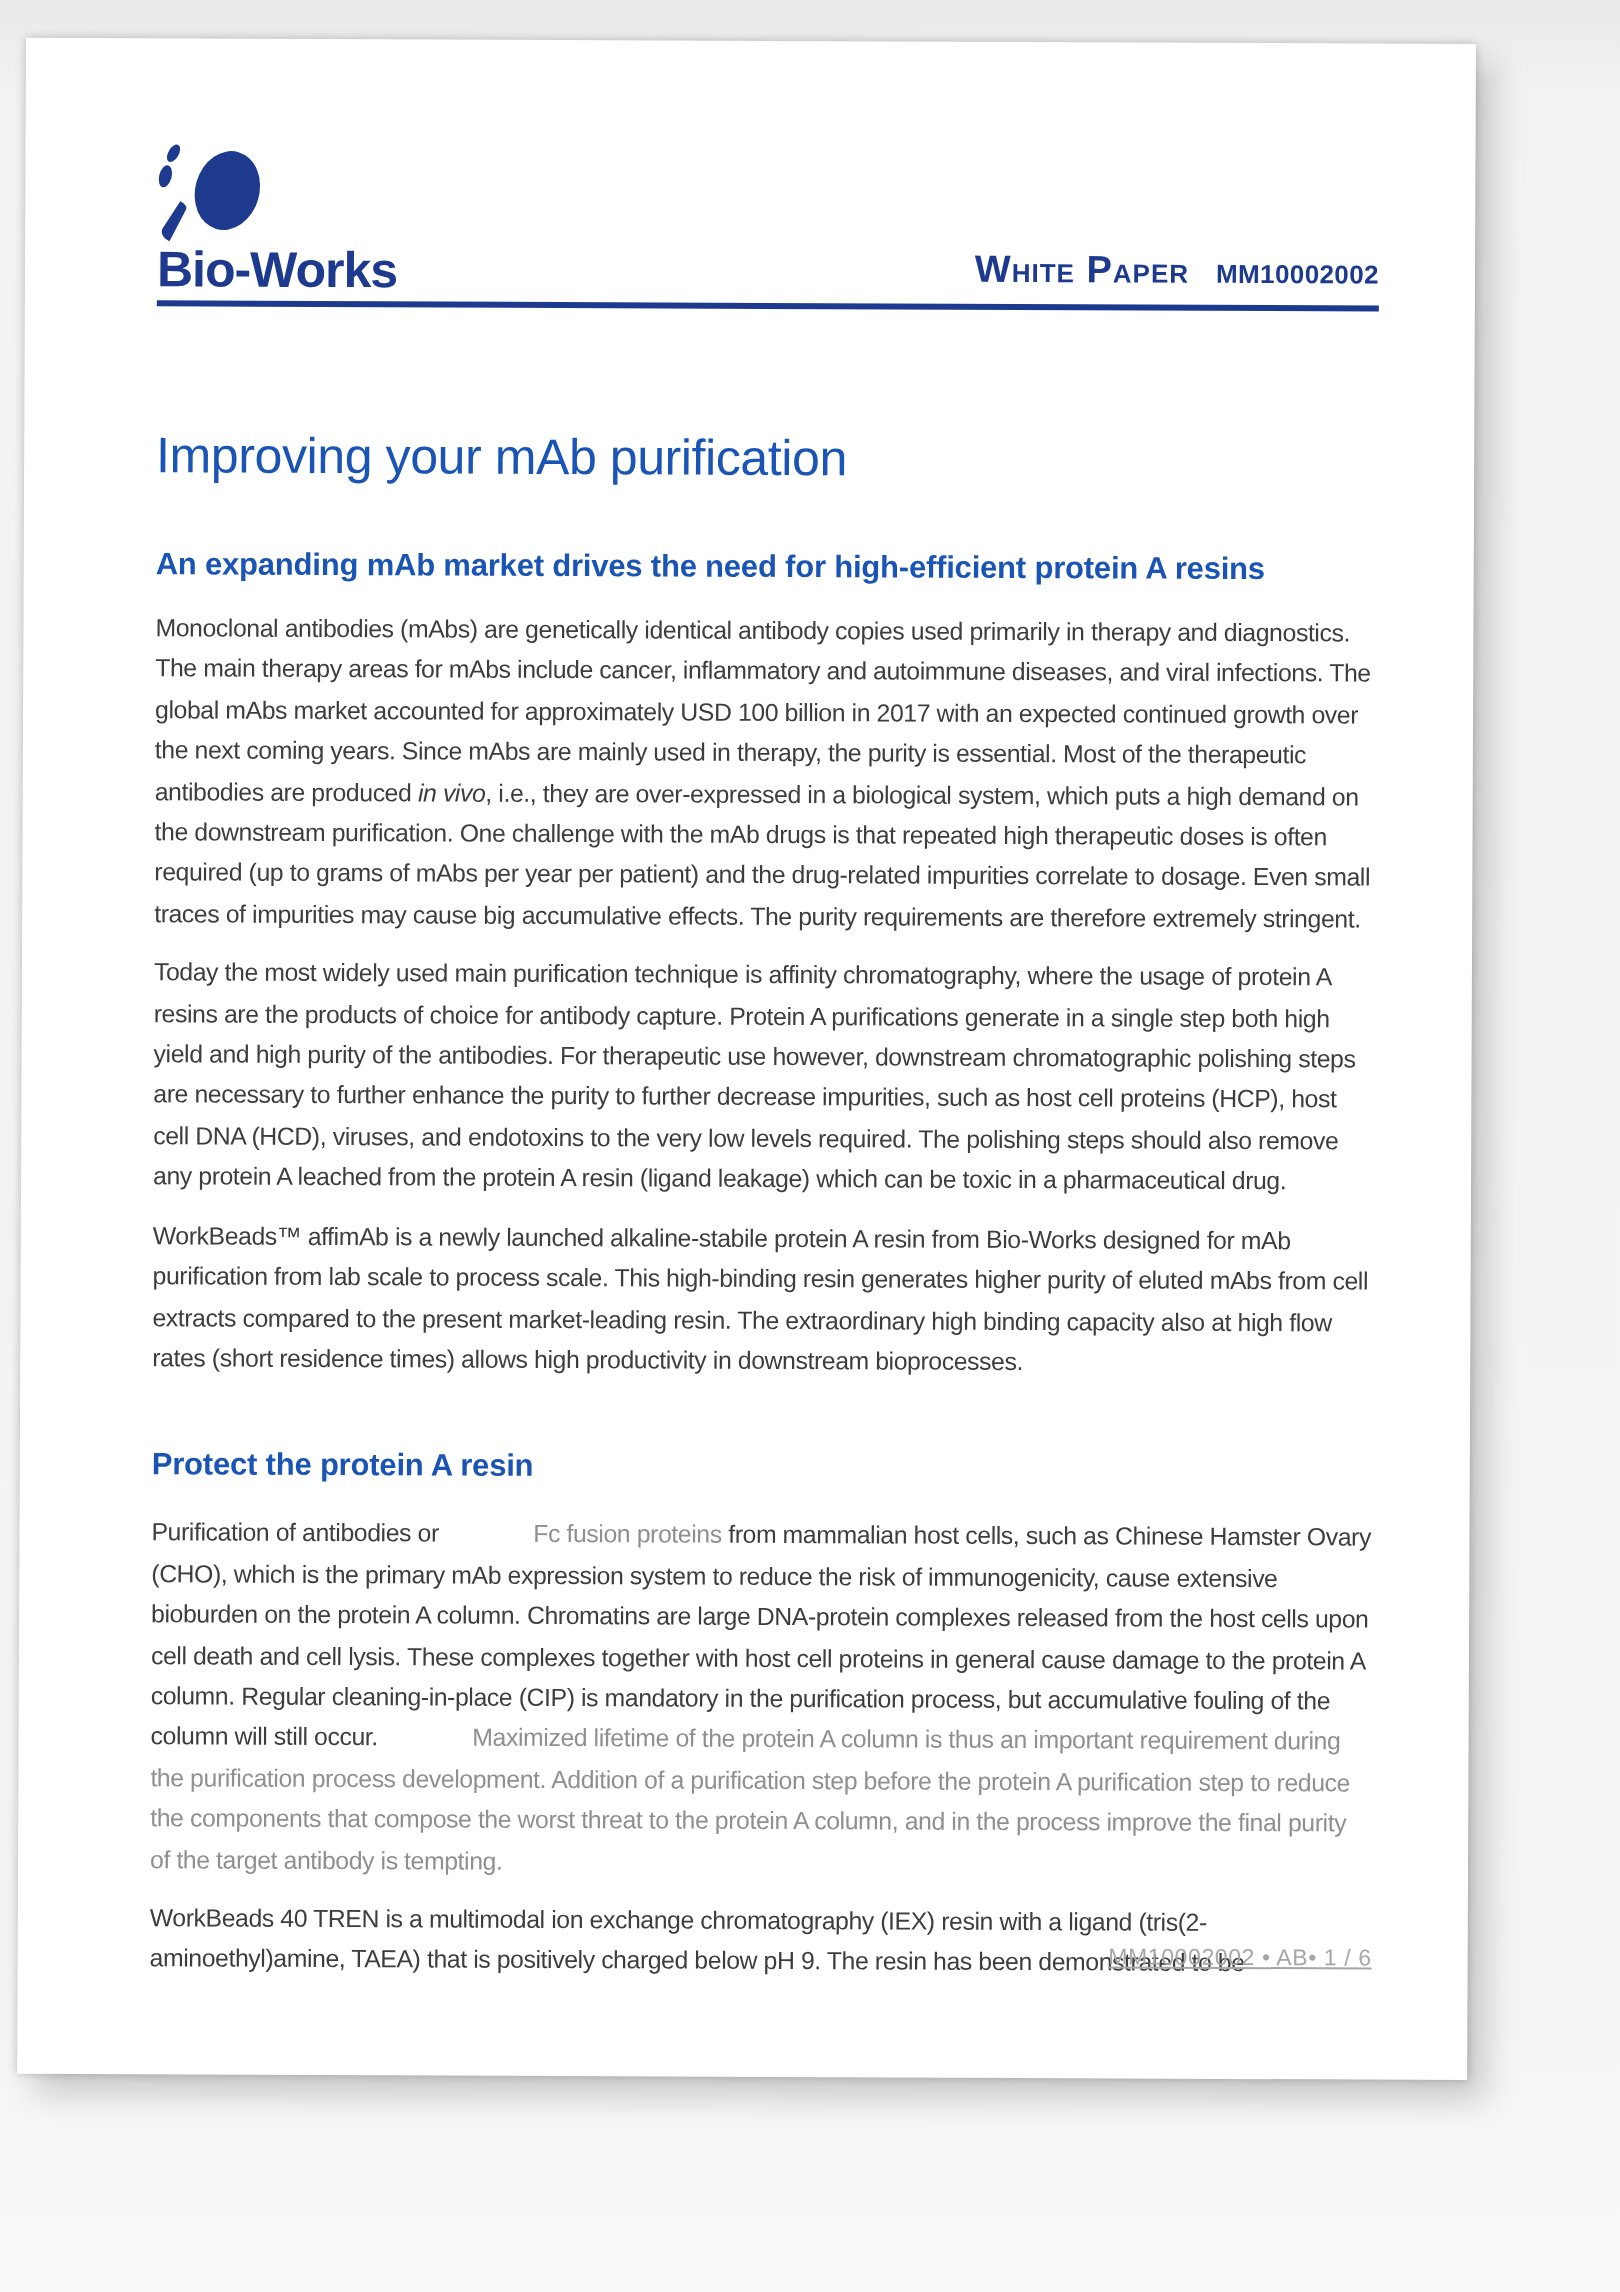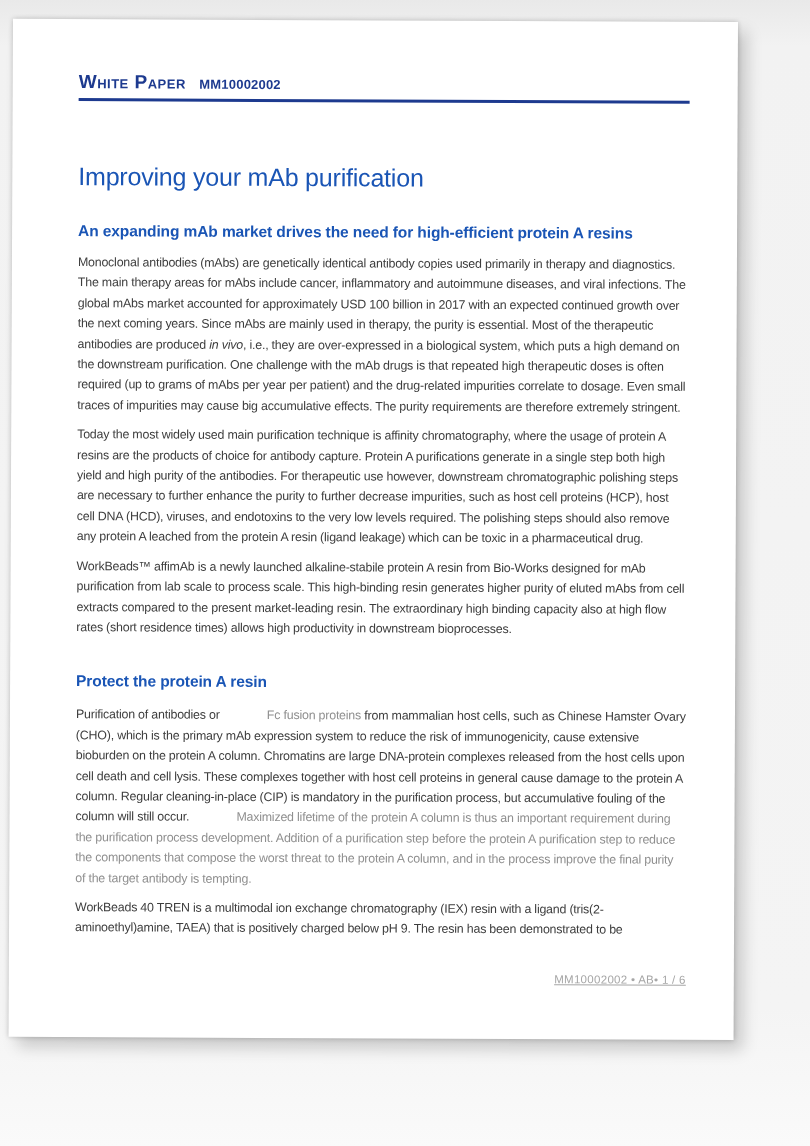"Bio-Works" div { html: none -> <div> <svg> <ellipse></ellipse> <ellipse></ellipse> <ellipse></ellipse> <path></path> </svg> <div>Bio-Works</div> </div> }
